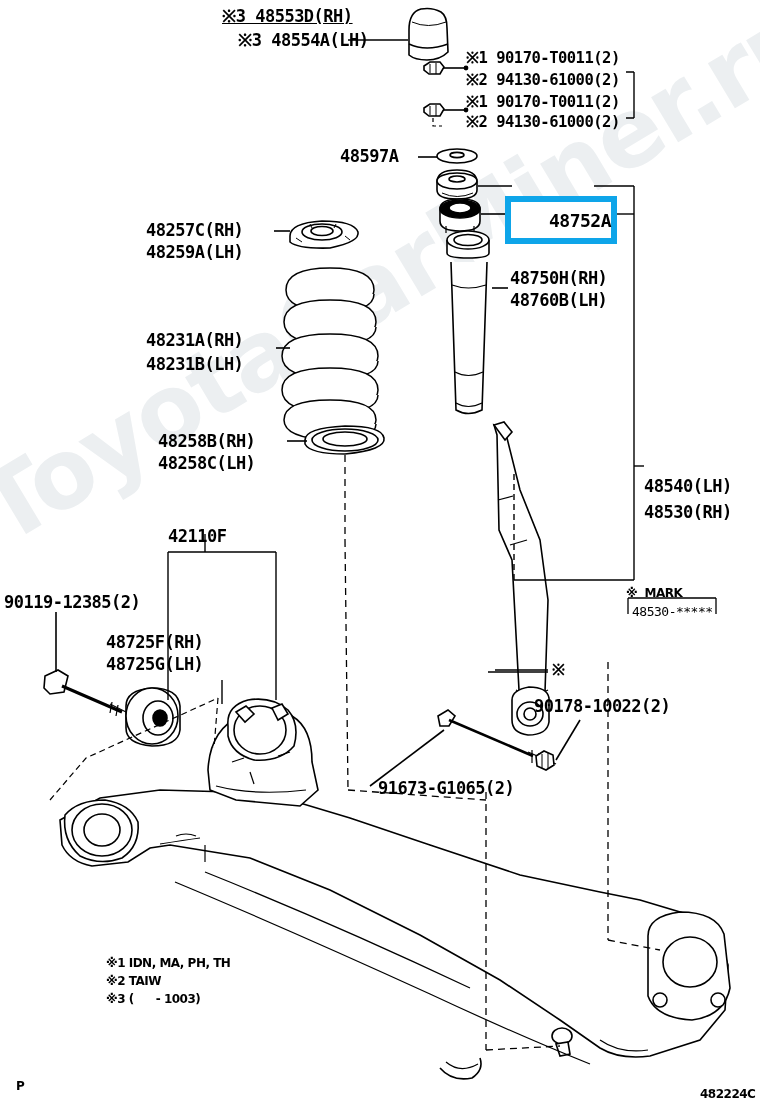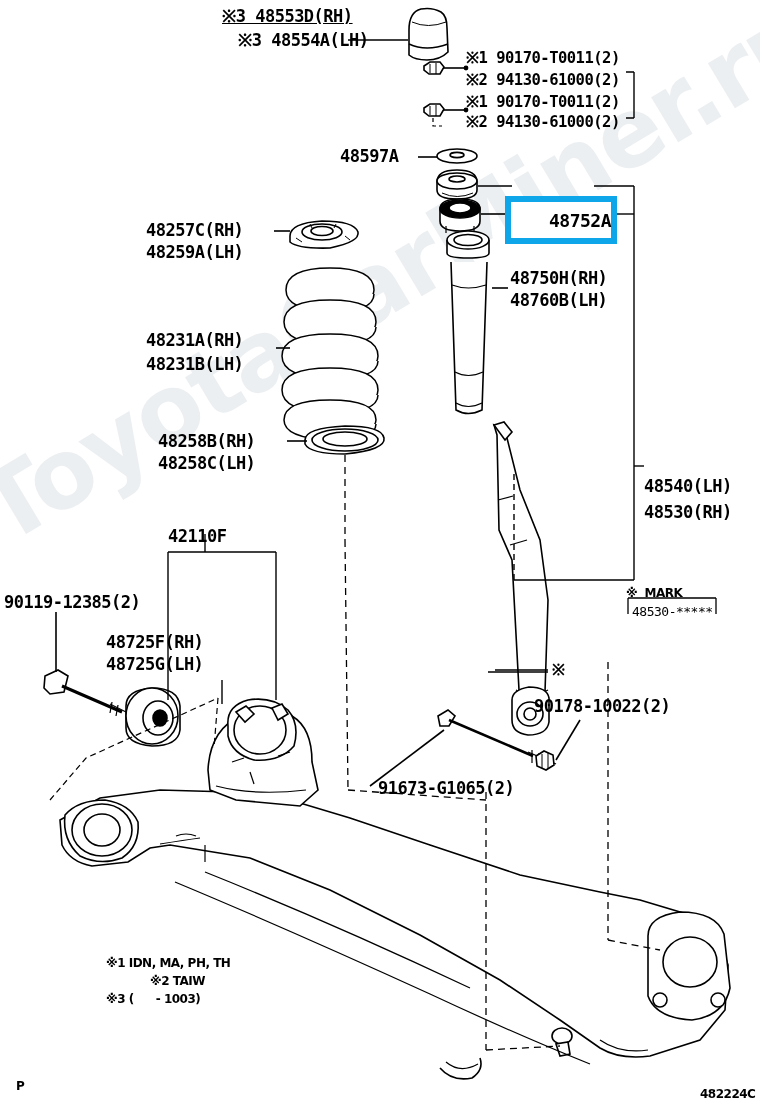"※2 TAIW" div.lbl { margin-left: 44px -> none }
